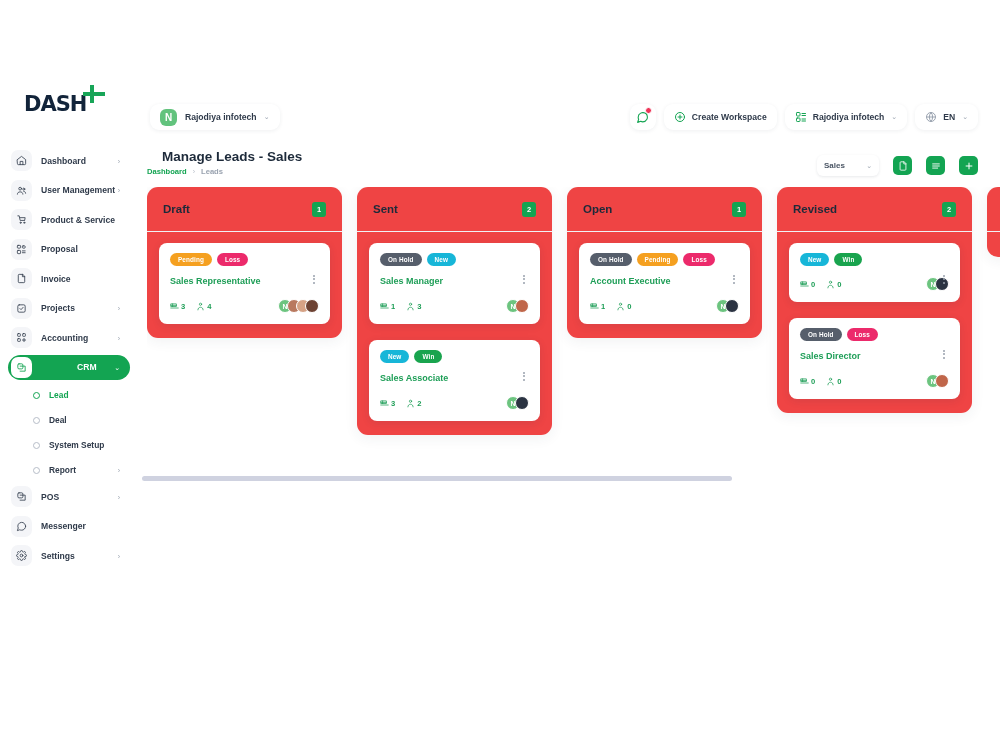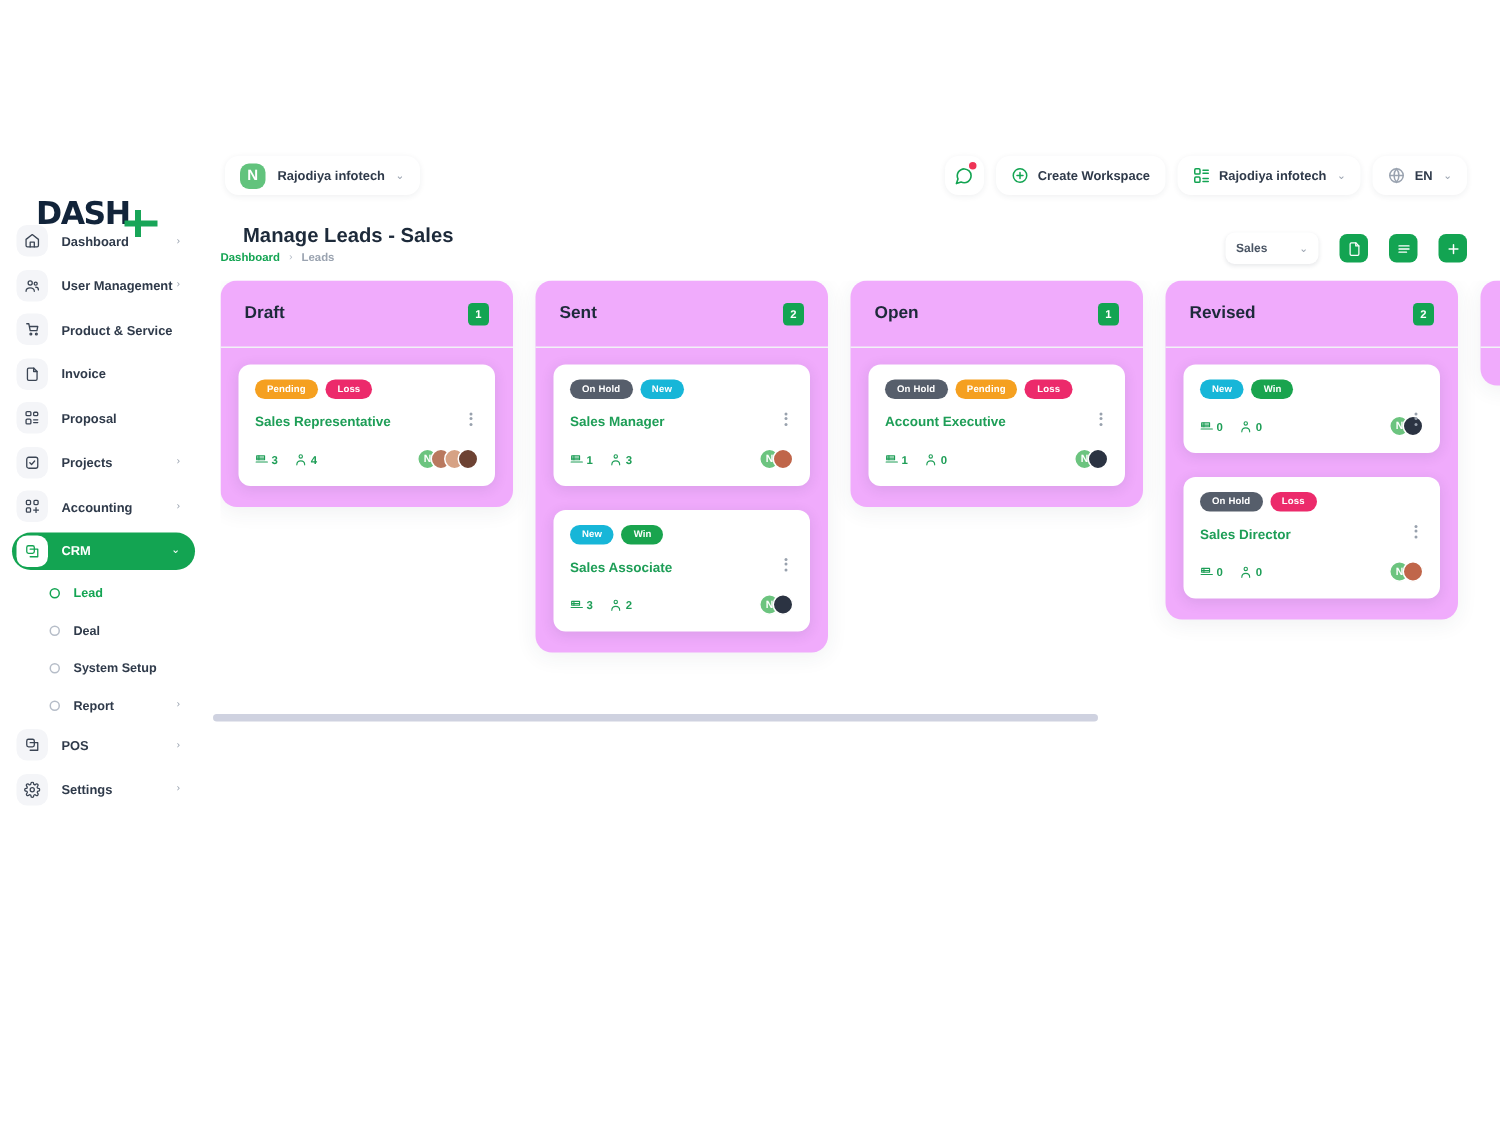"DASH" .logo-wrap { align-items: flex-end -> flex-start; top: 120px -> 92px }
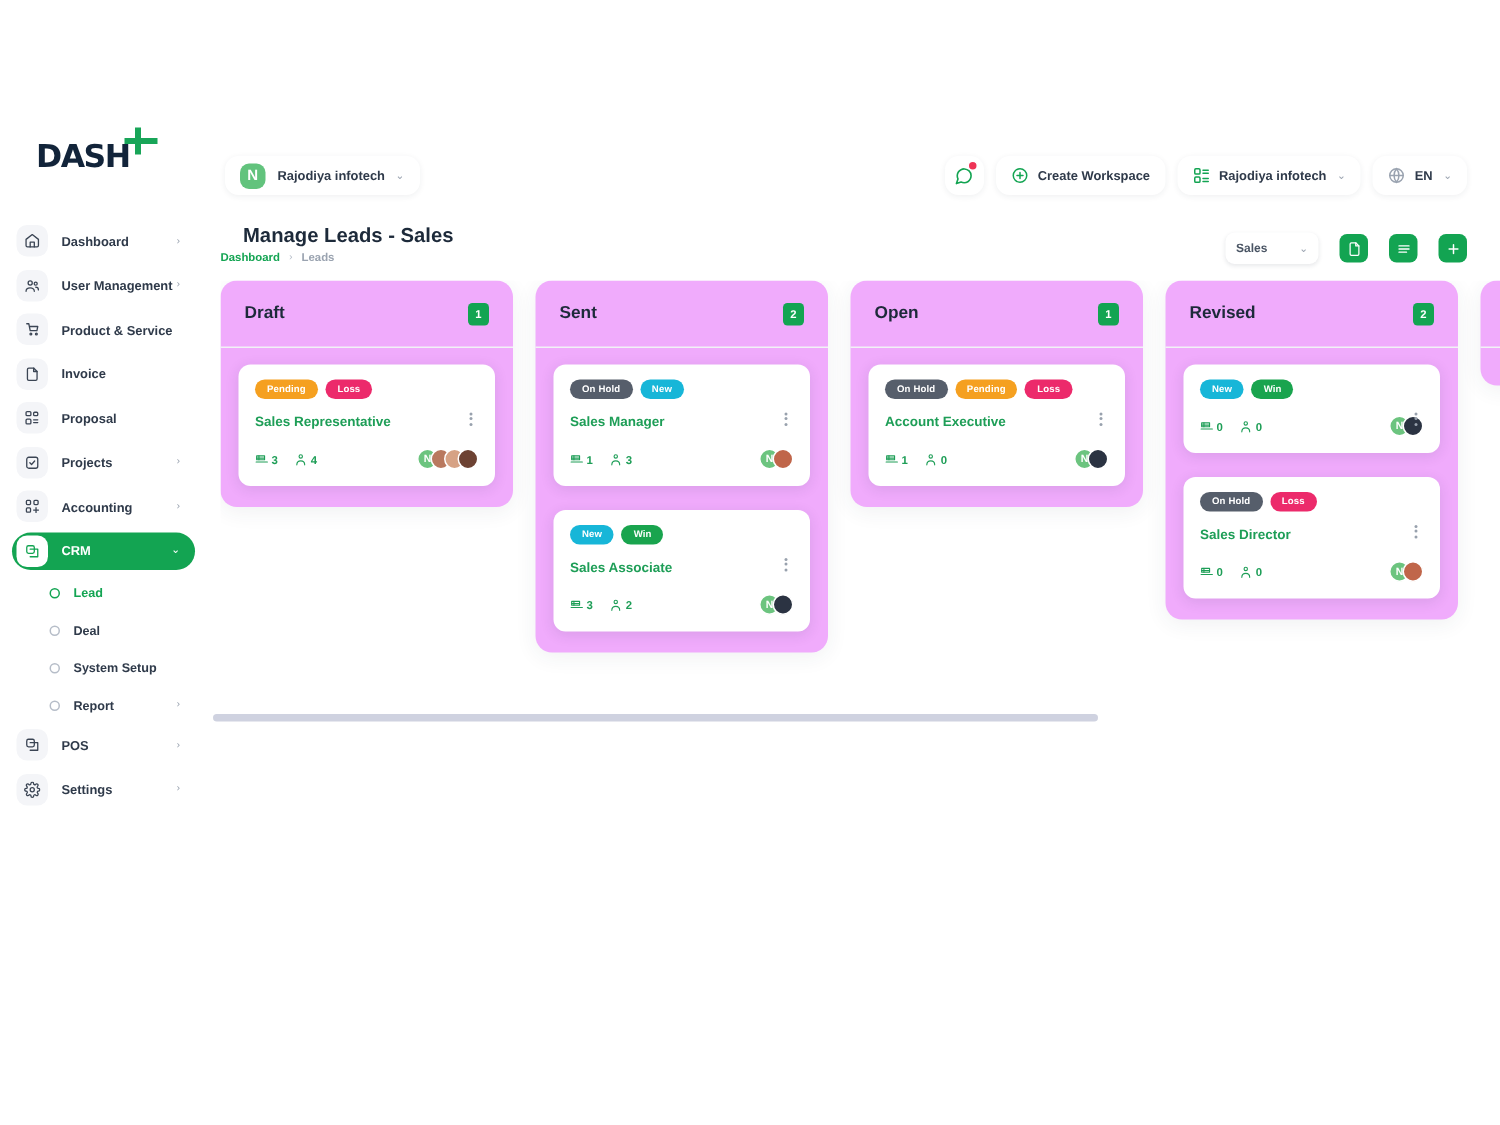"Draft" .column { background: #f0abfc -> #ef4444 }
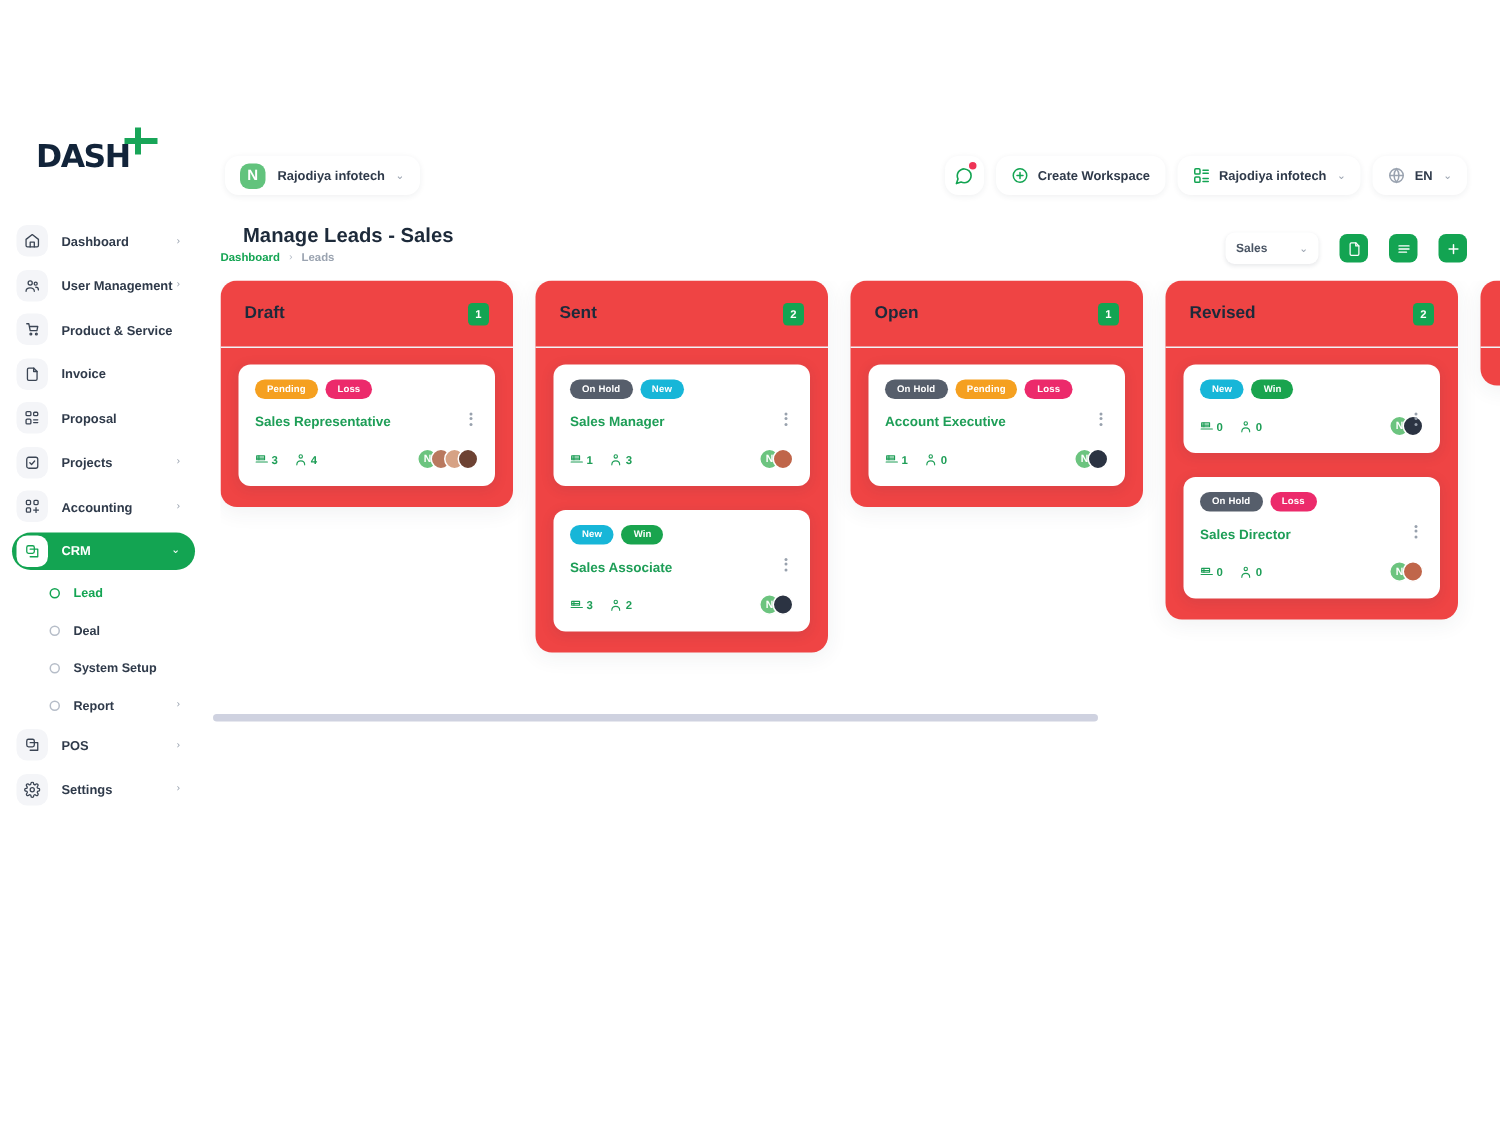"Invoice" div.nav-item { order: before "Proposal" -> after "Proposal" }
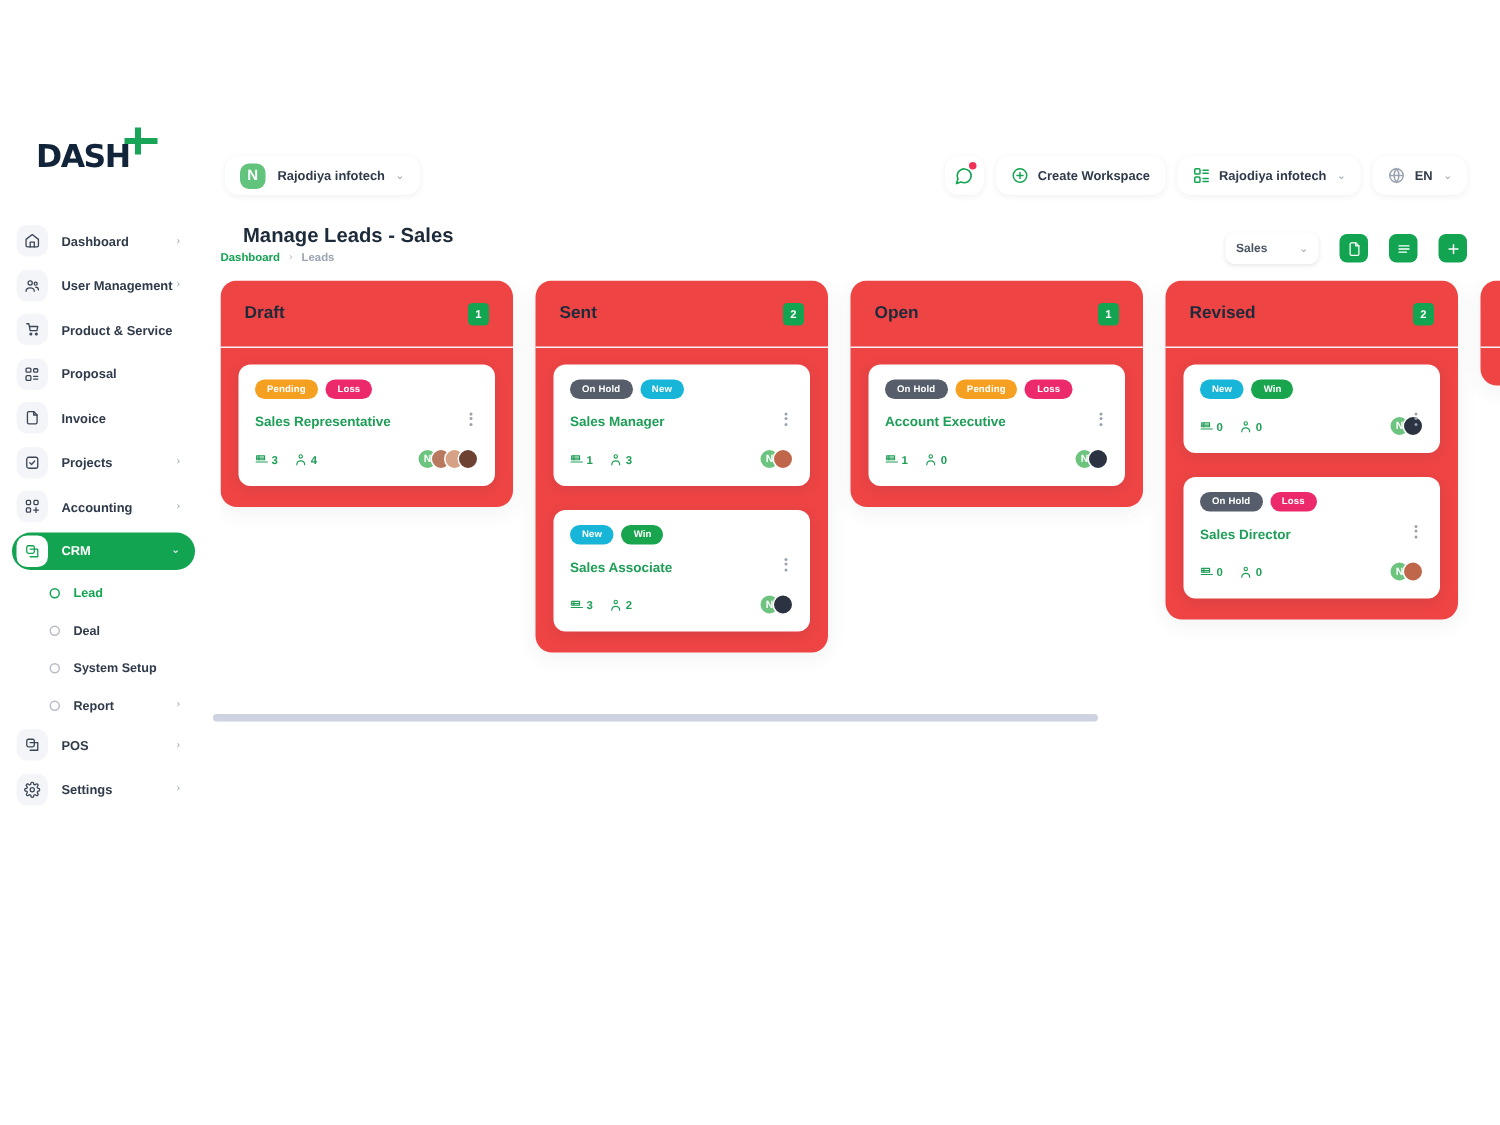"CRM" .nav-item.active { gap: none -> 36px }
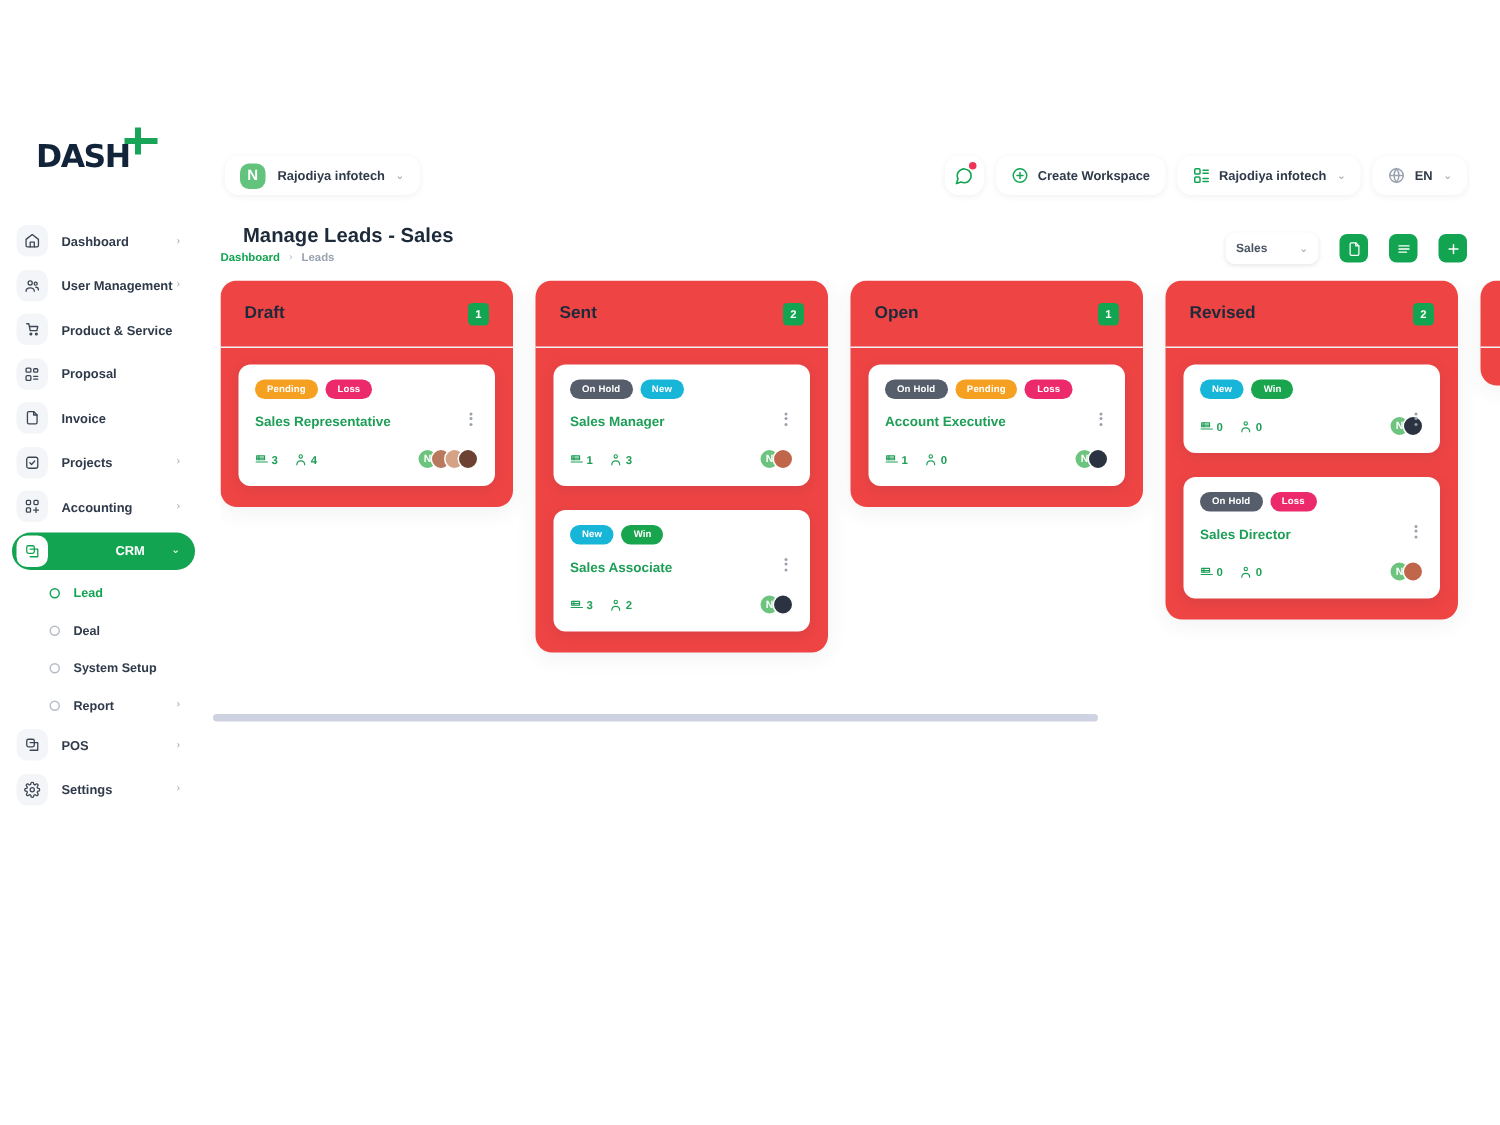"Messenger" div.nav-item { html: none -> <div> <span> <svg> <path></path> </svg> </span> <span>Messenger</span> </div> }
